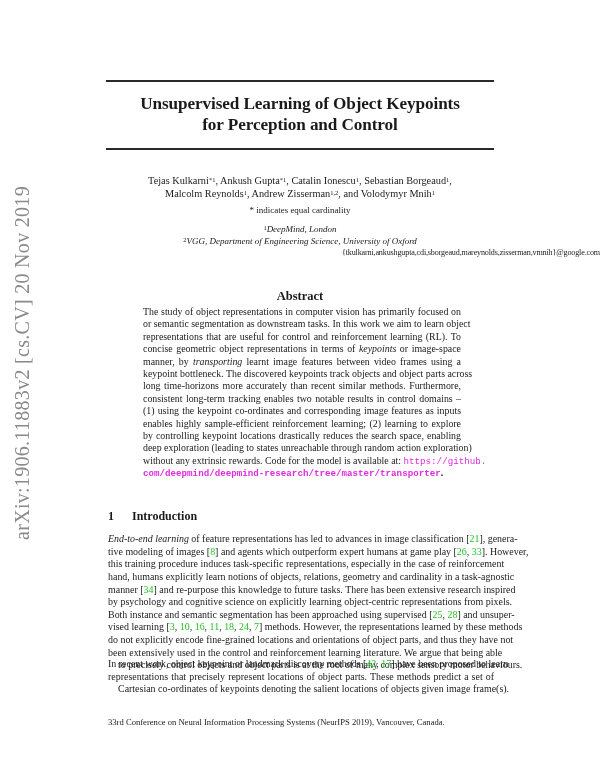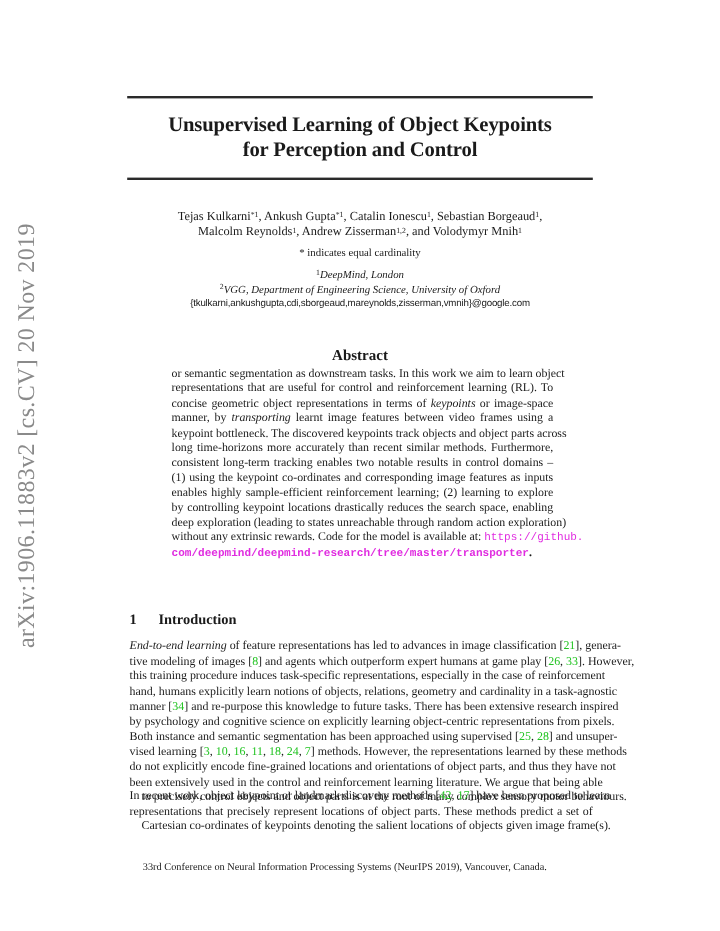"{tkulkarni,ankushgupta,cdi,sborgeaud,mar" .emails { font-family: Liberation Sans, sans-serif -> Liberation Serif, serif; text-align: none -> right }
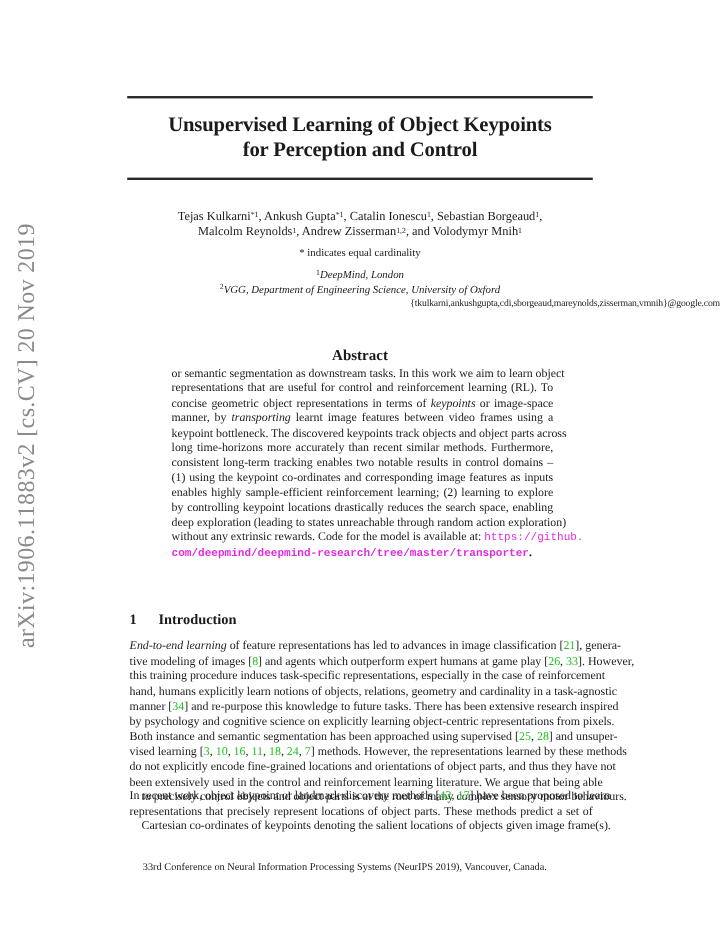"The study of object representations" span.ln { html: none -> <span>The study of object representations in computer vision has primarily focused on</span> }
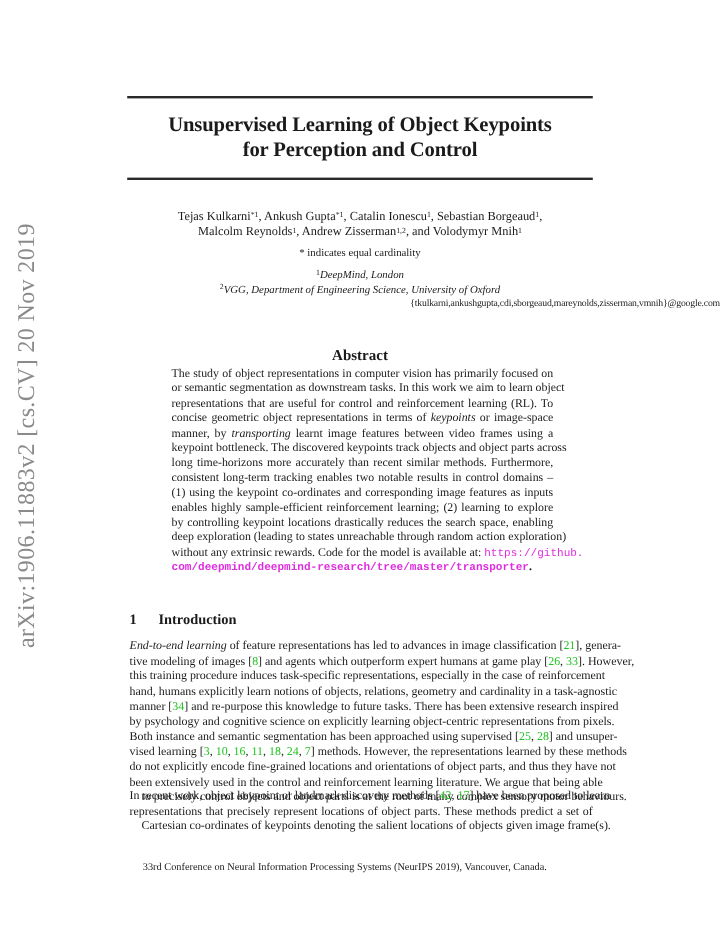"33rd Conference on Neural Information" .footer { left: 119px -> 108px }
